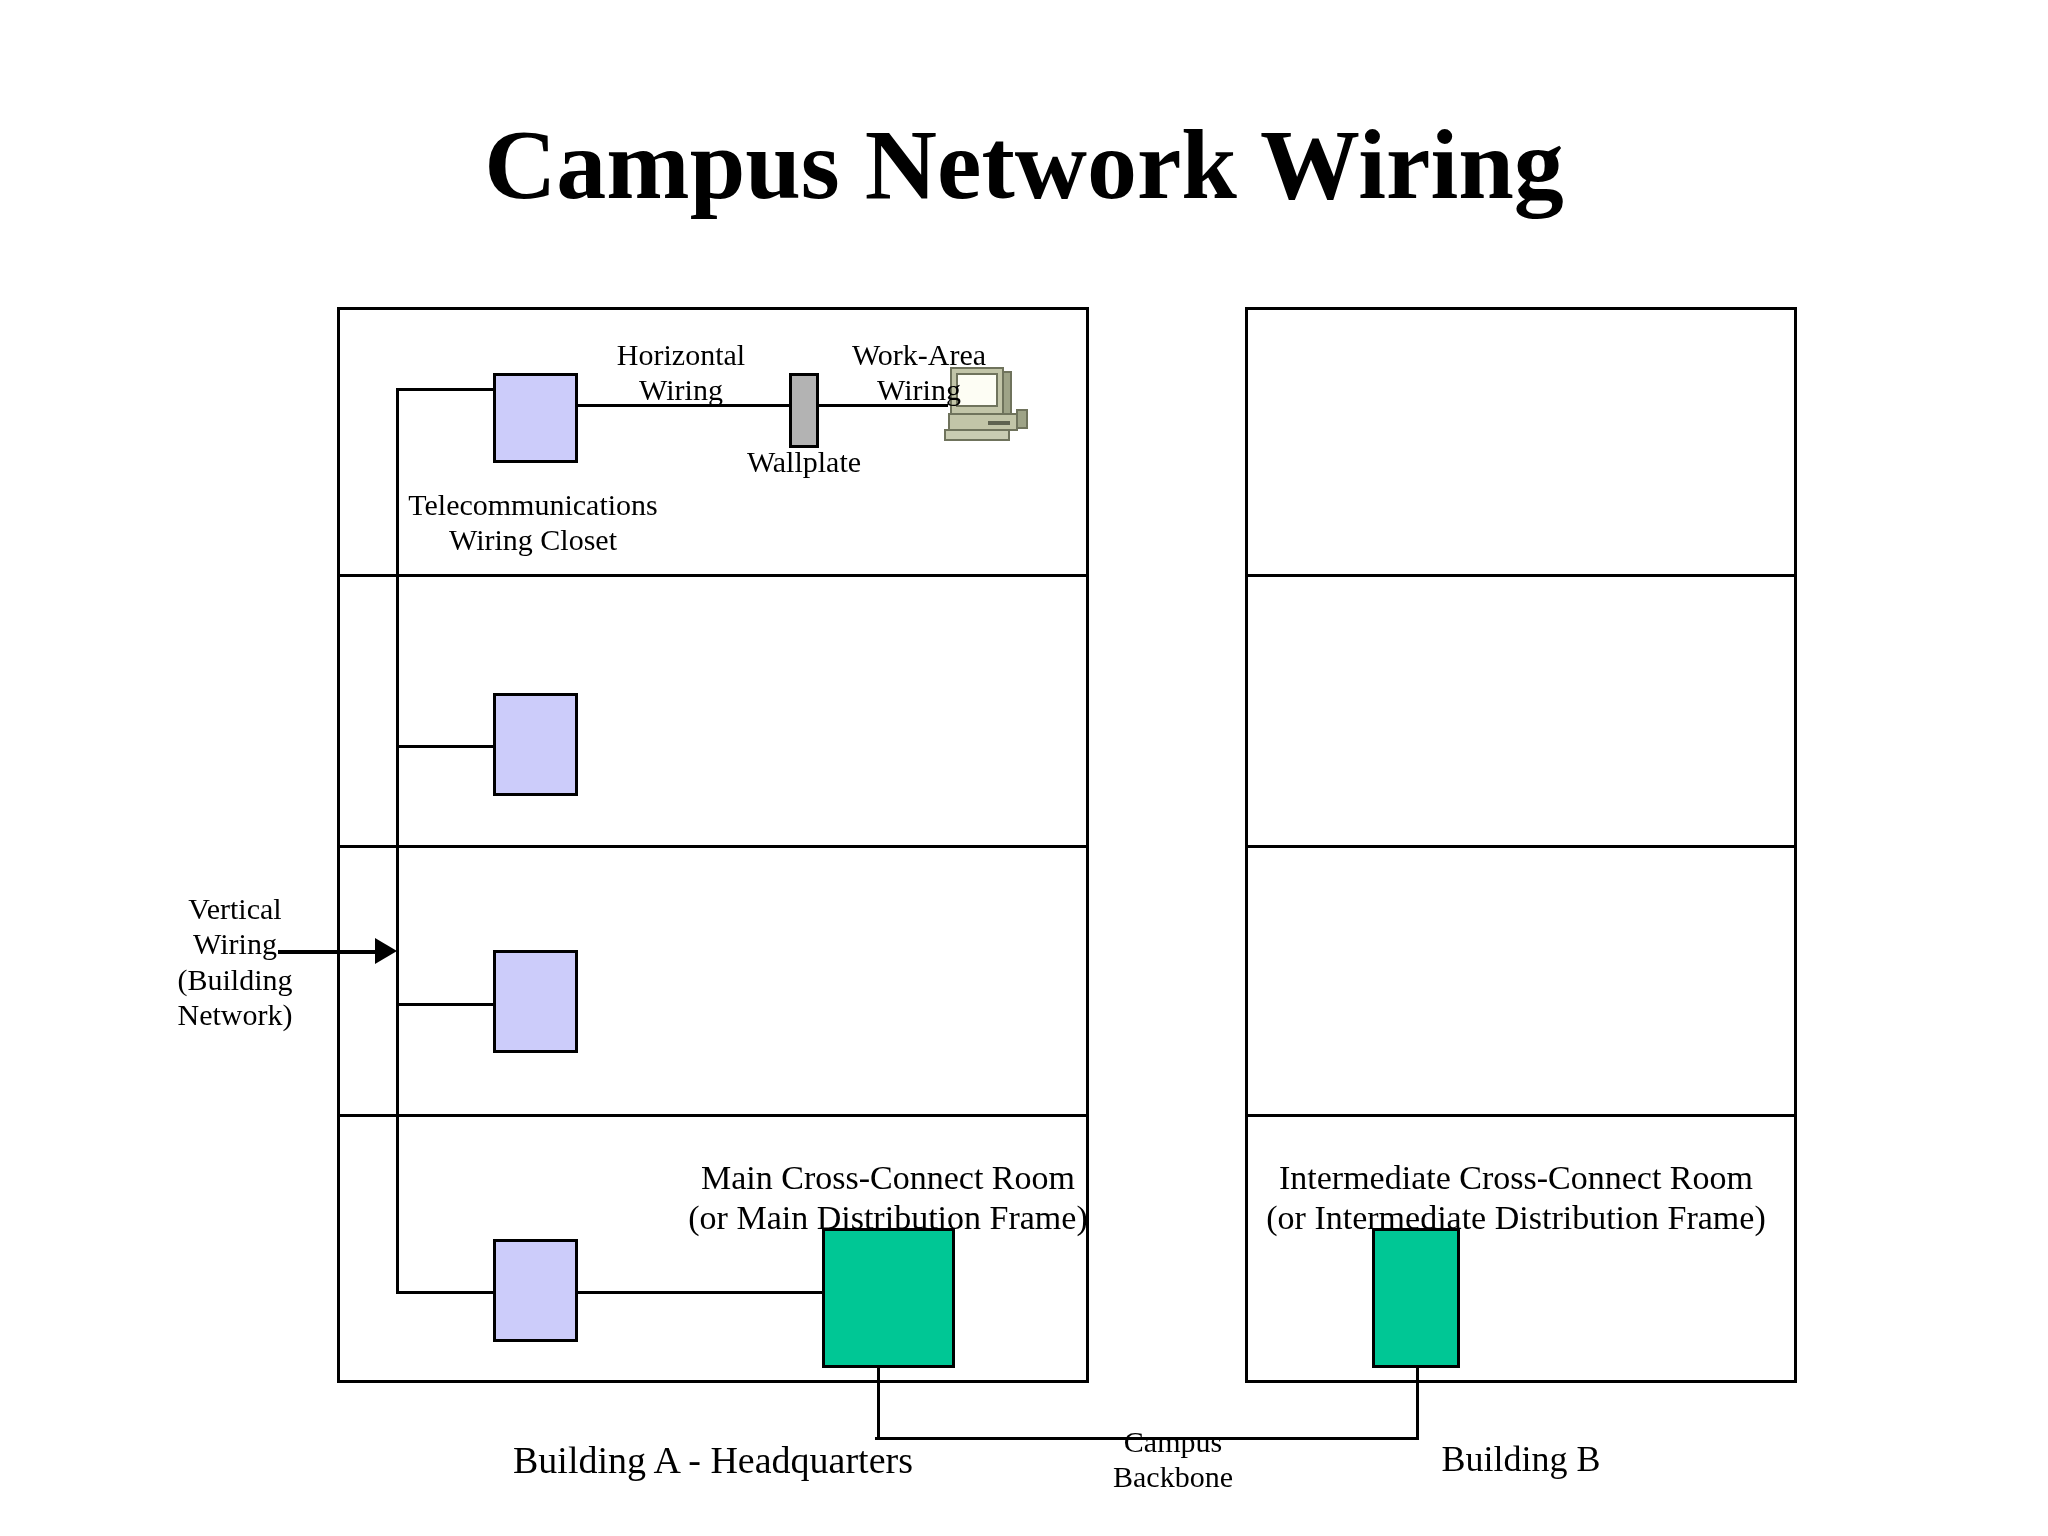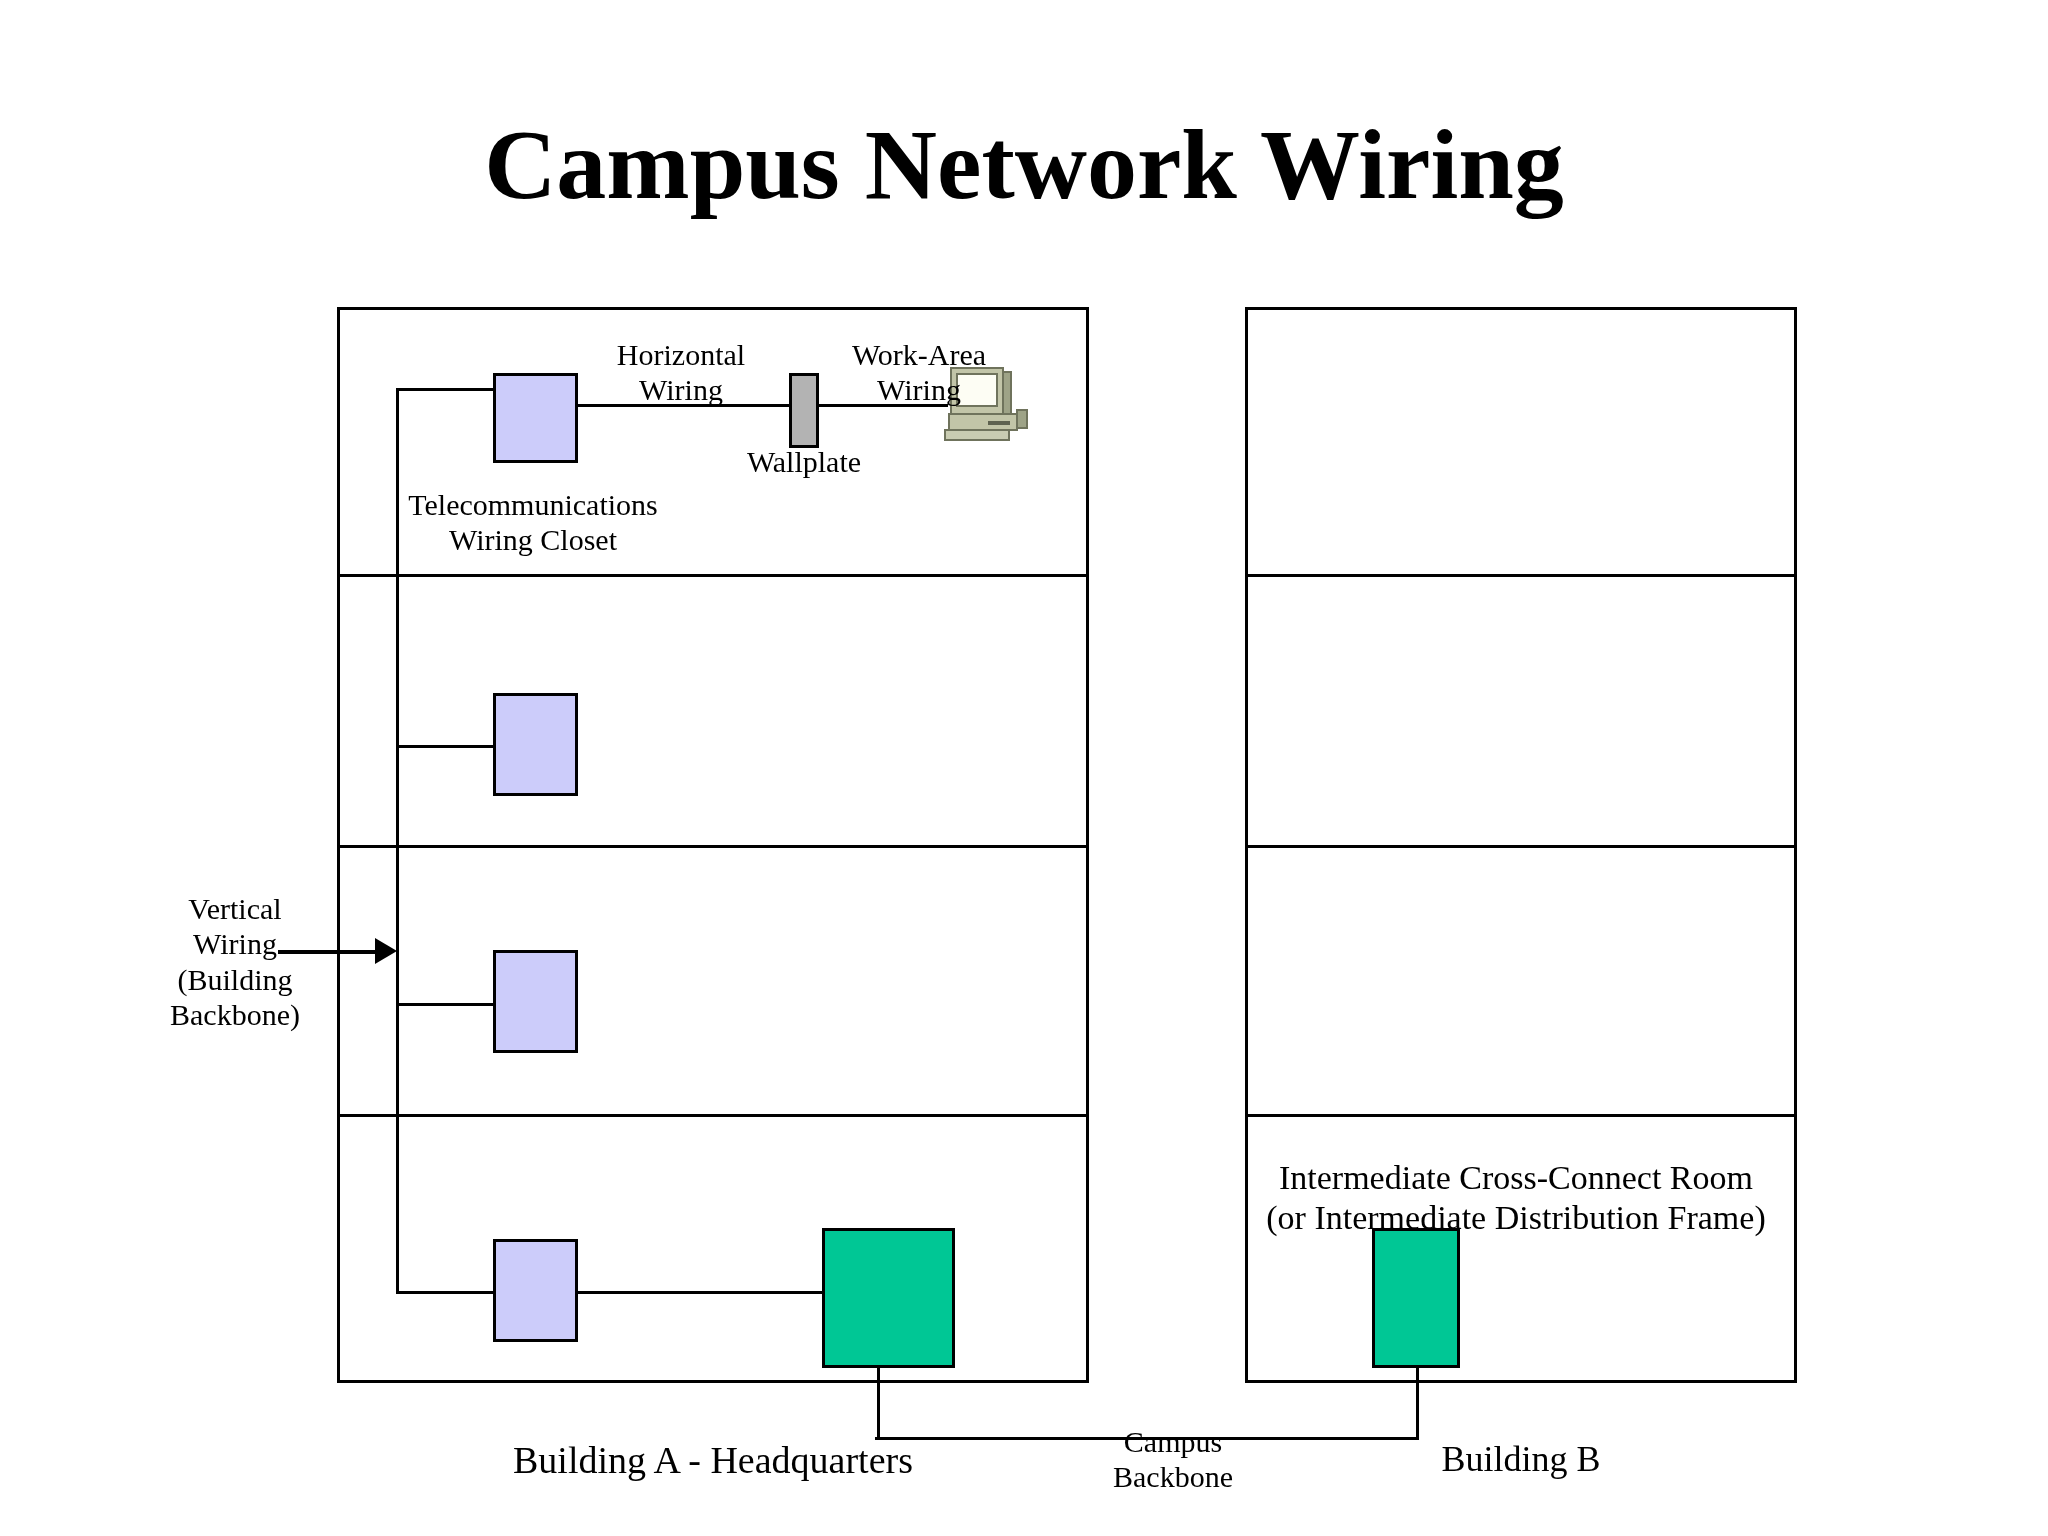"Backbone)" div { text: Backbone -> Network }
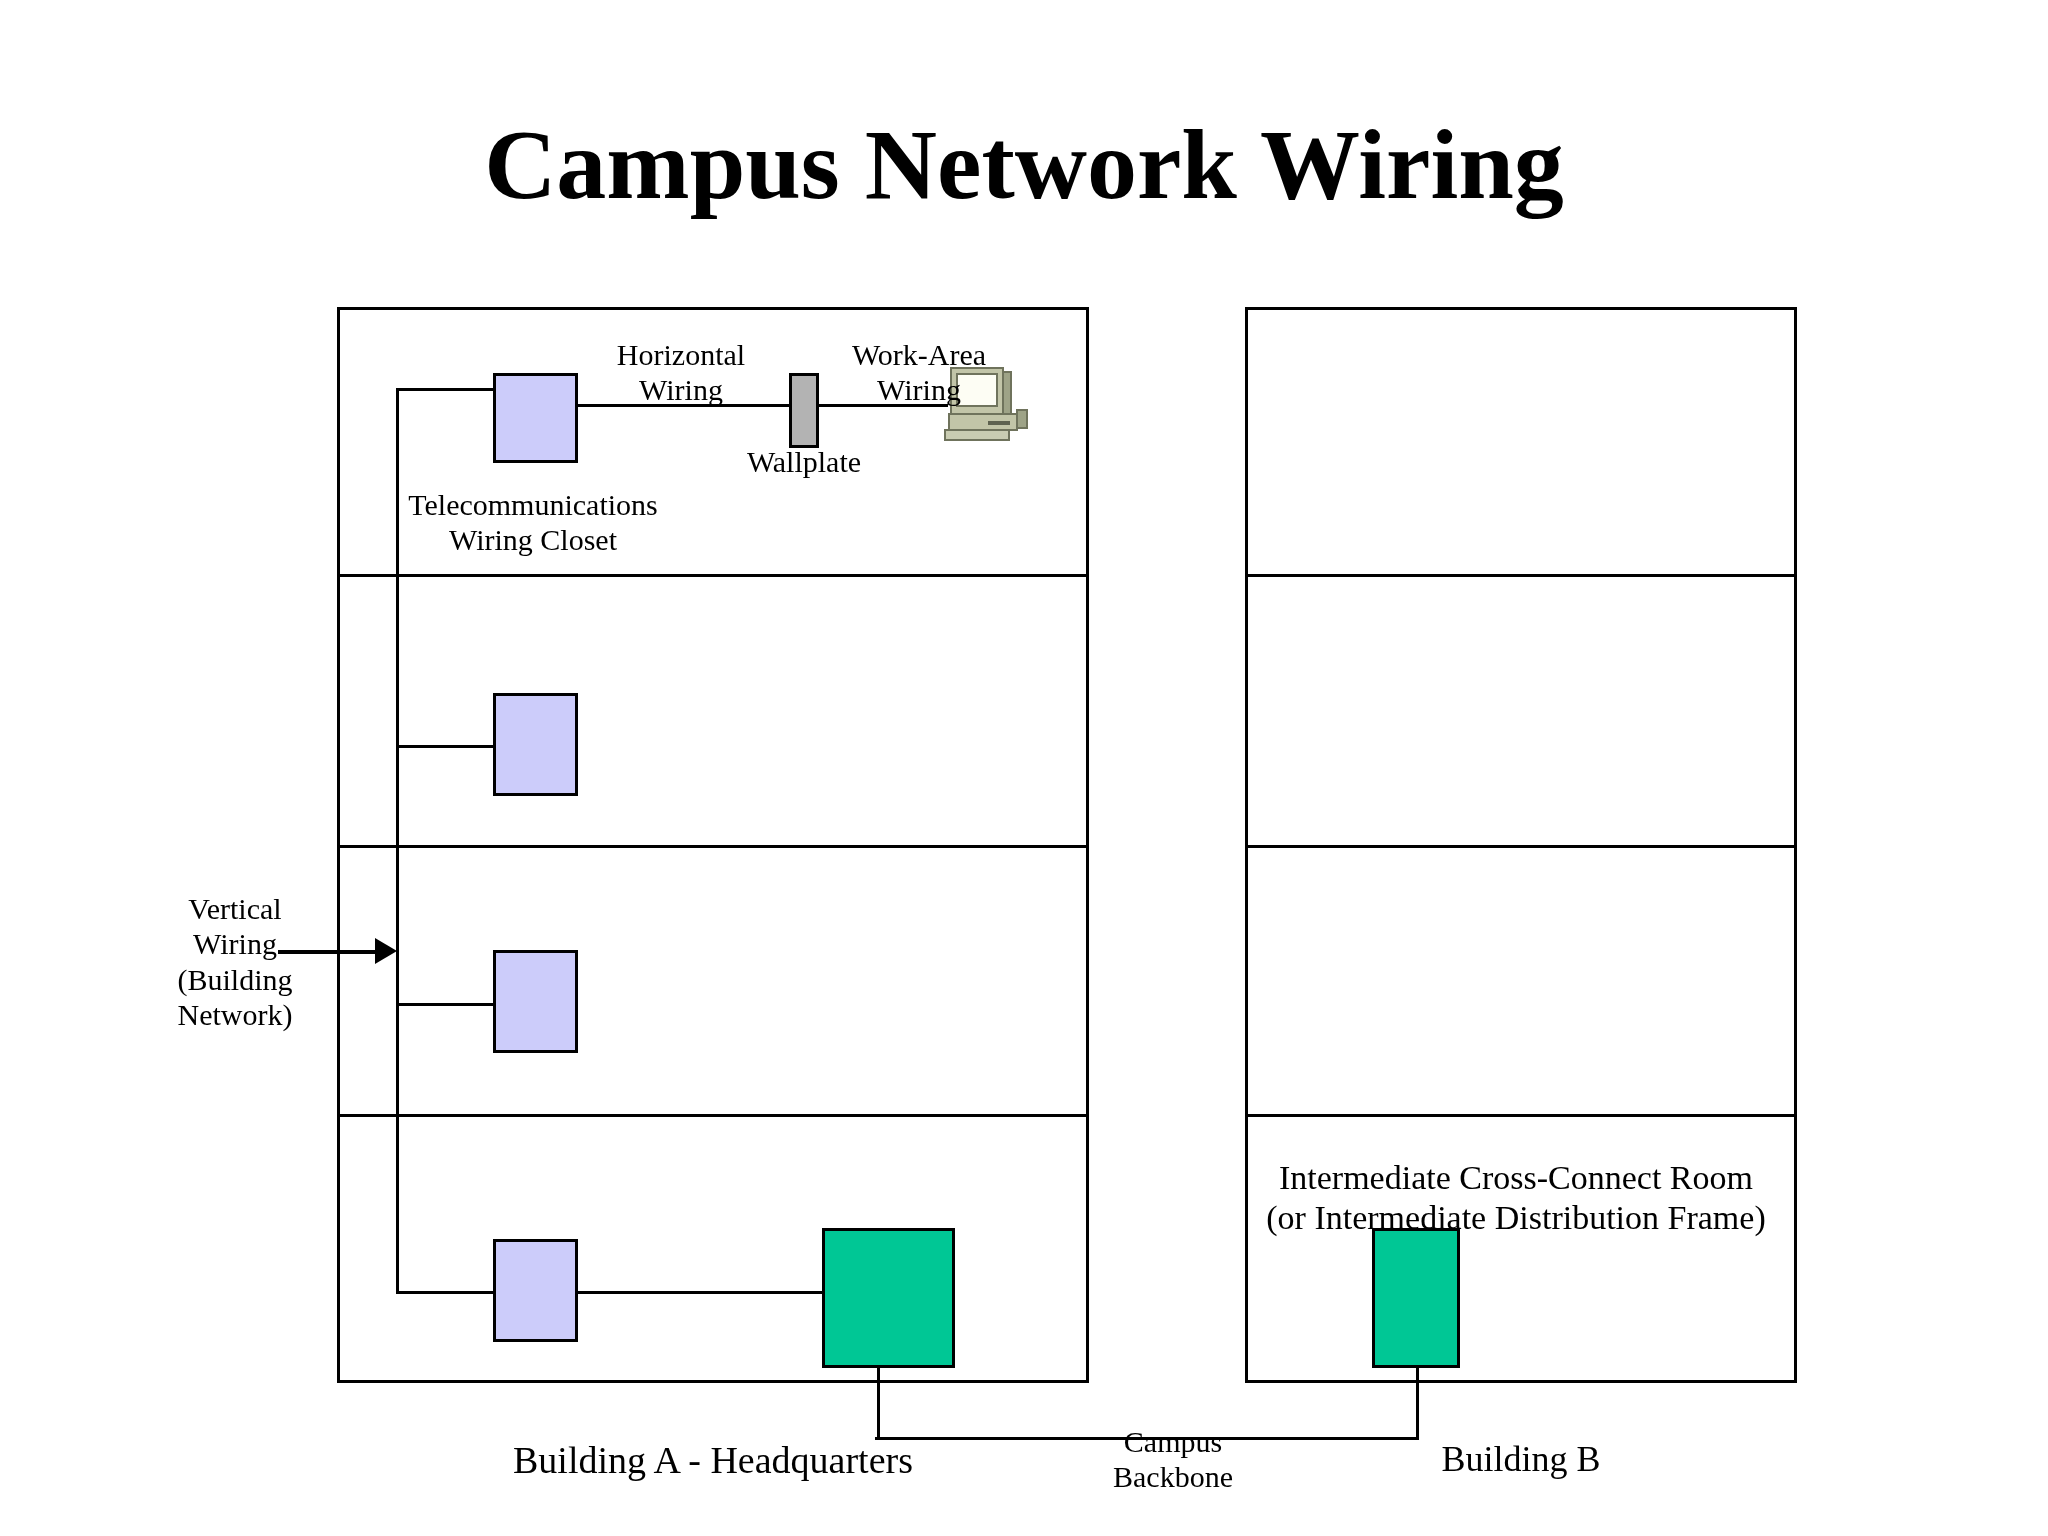"Main Cross-Connect Room" div.lbl { html: none -> <div> <div>Main Cross-Connect Room</div> <div>(or Main Distribution Frame)</div> </div> }
